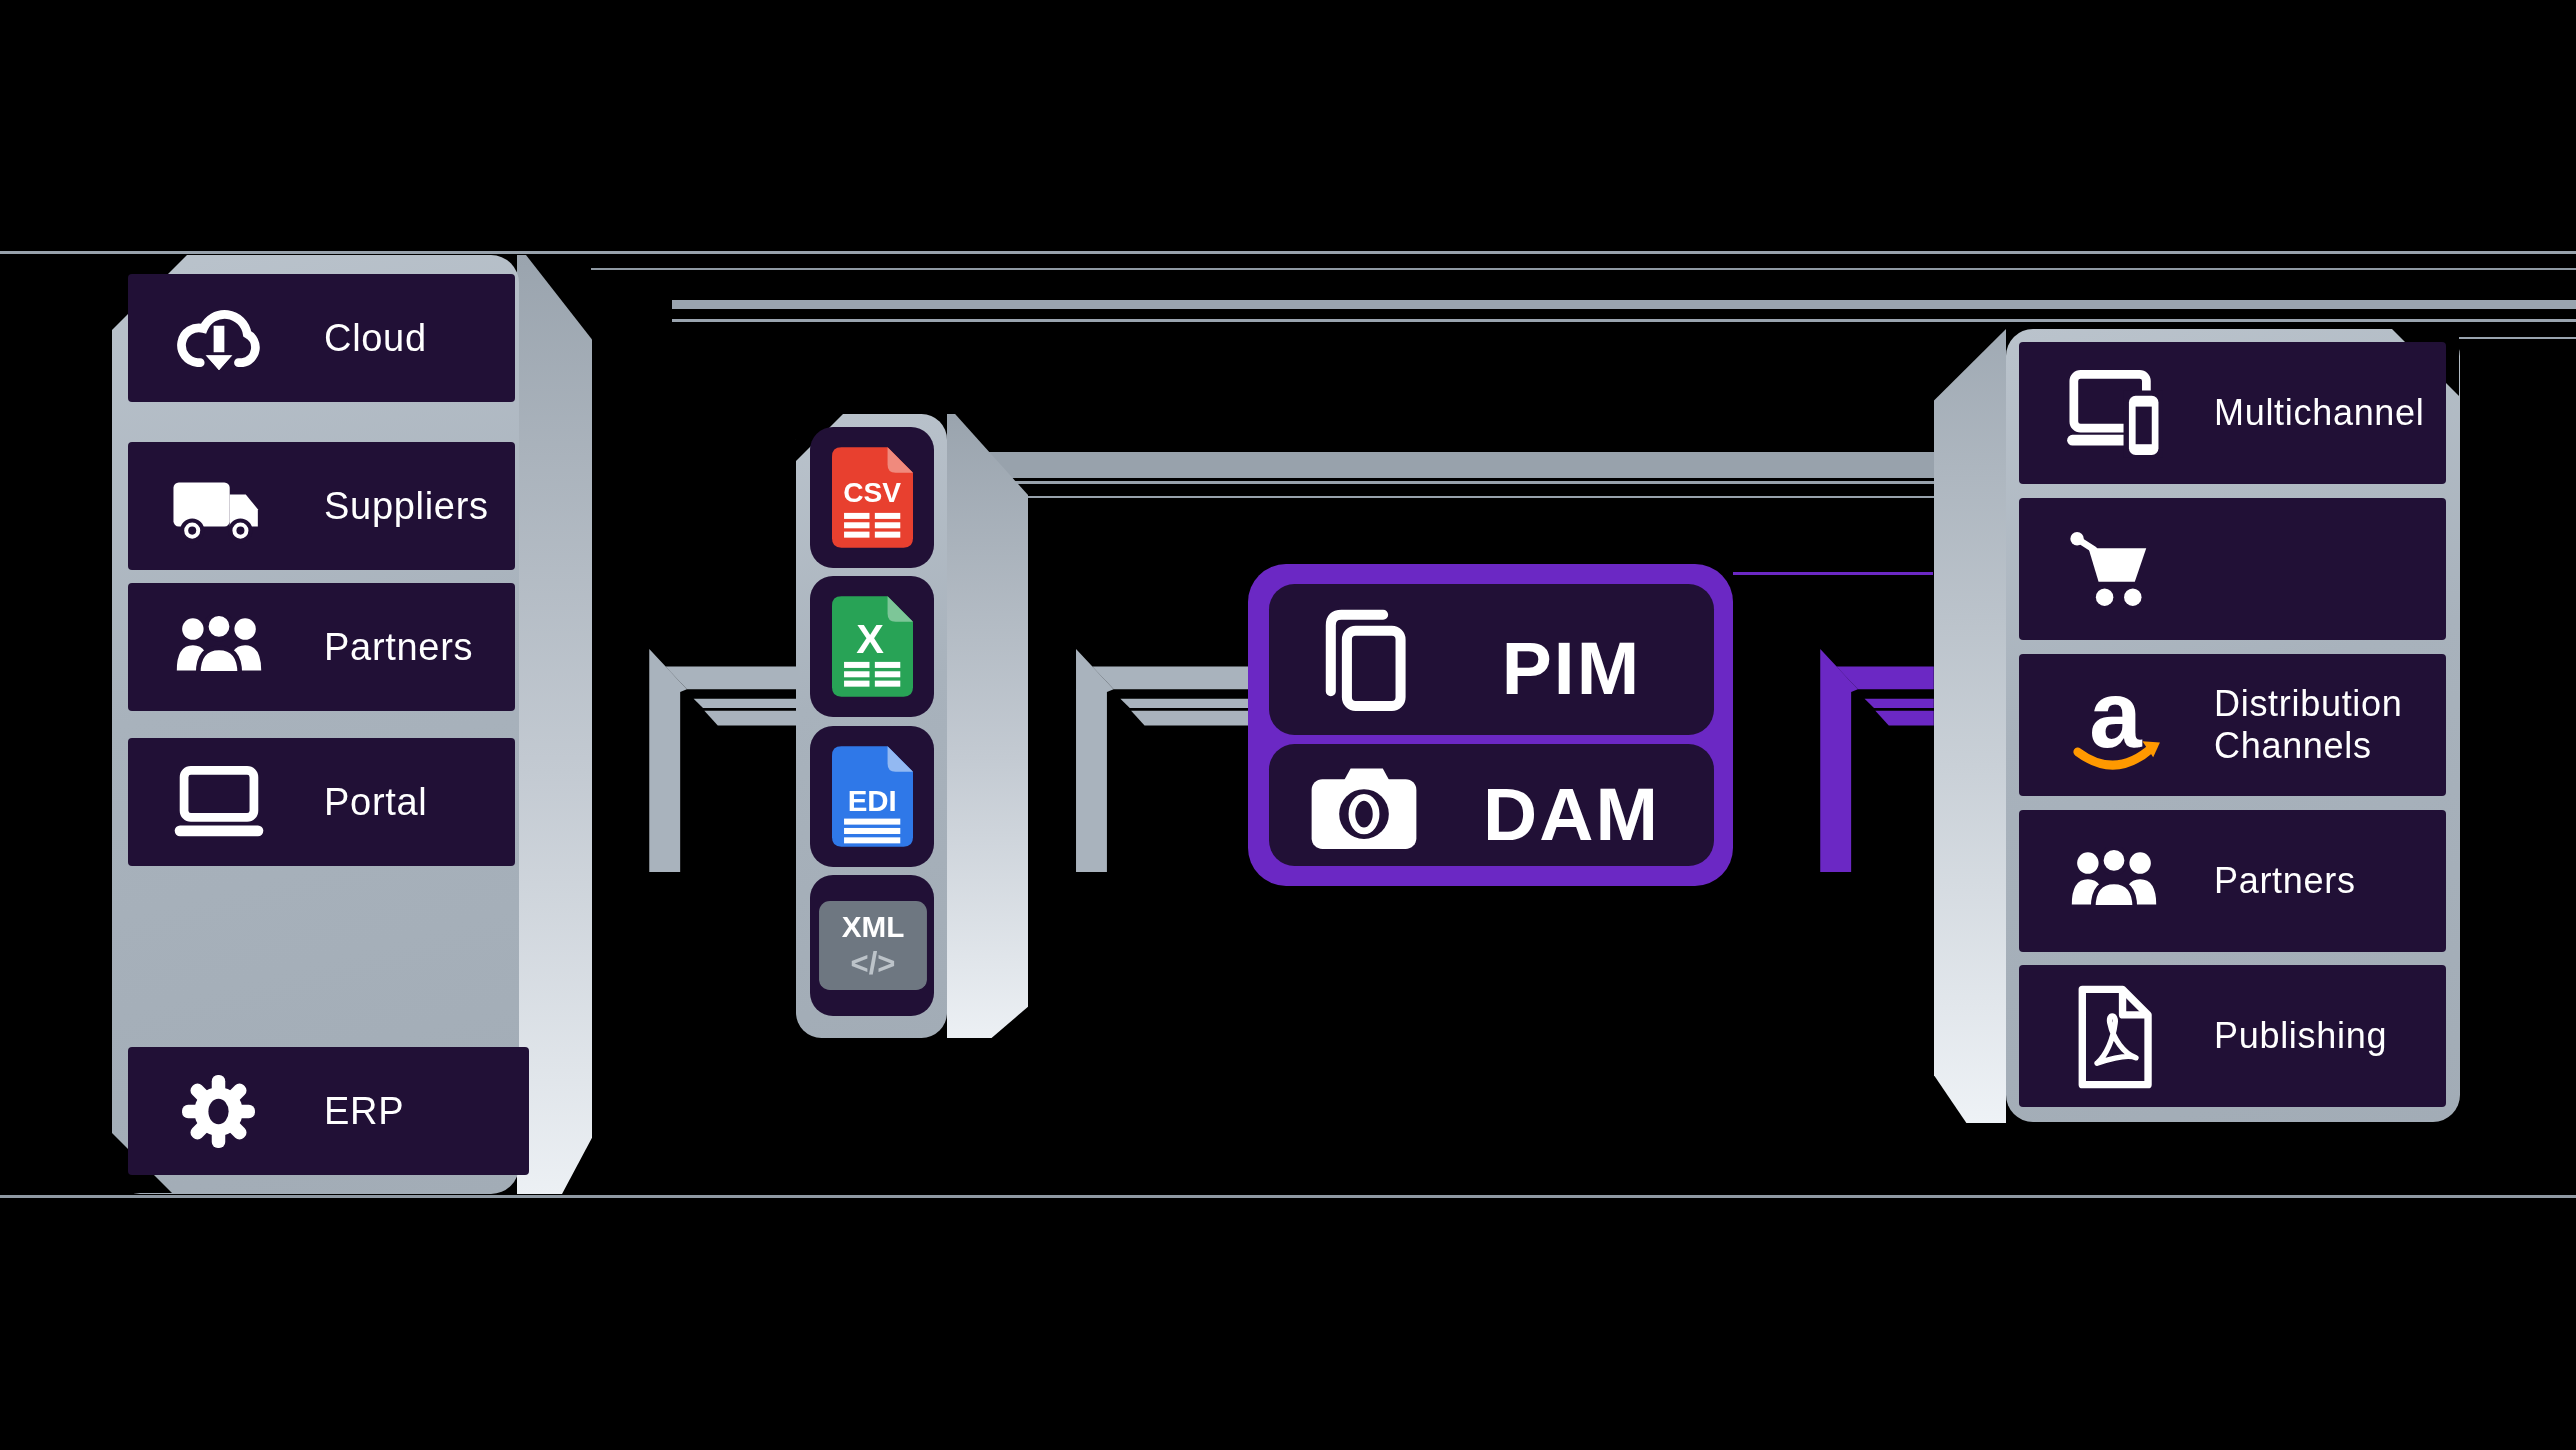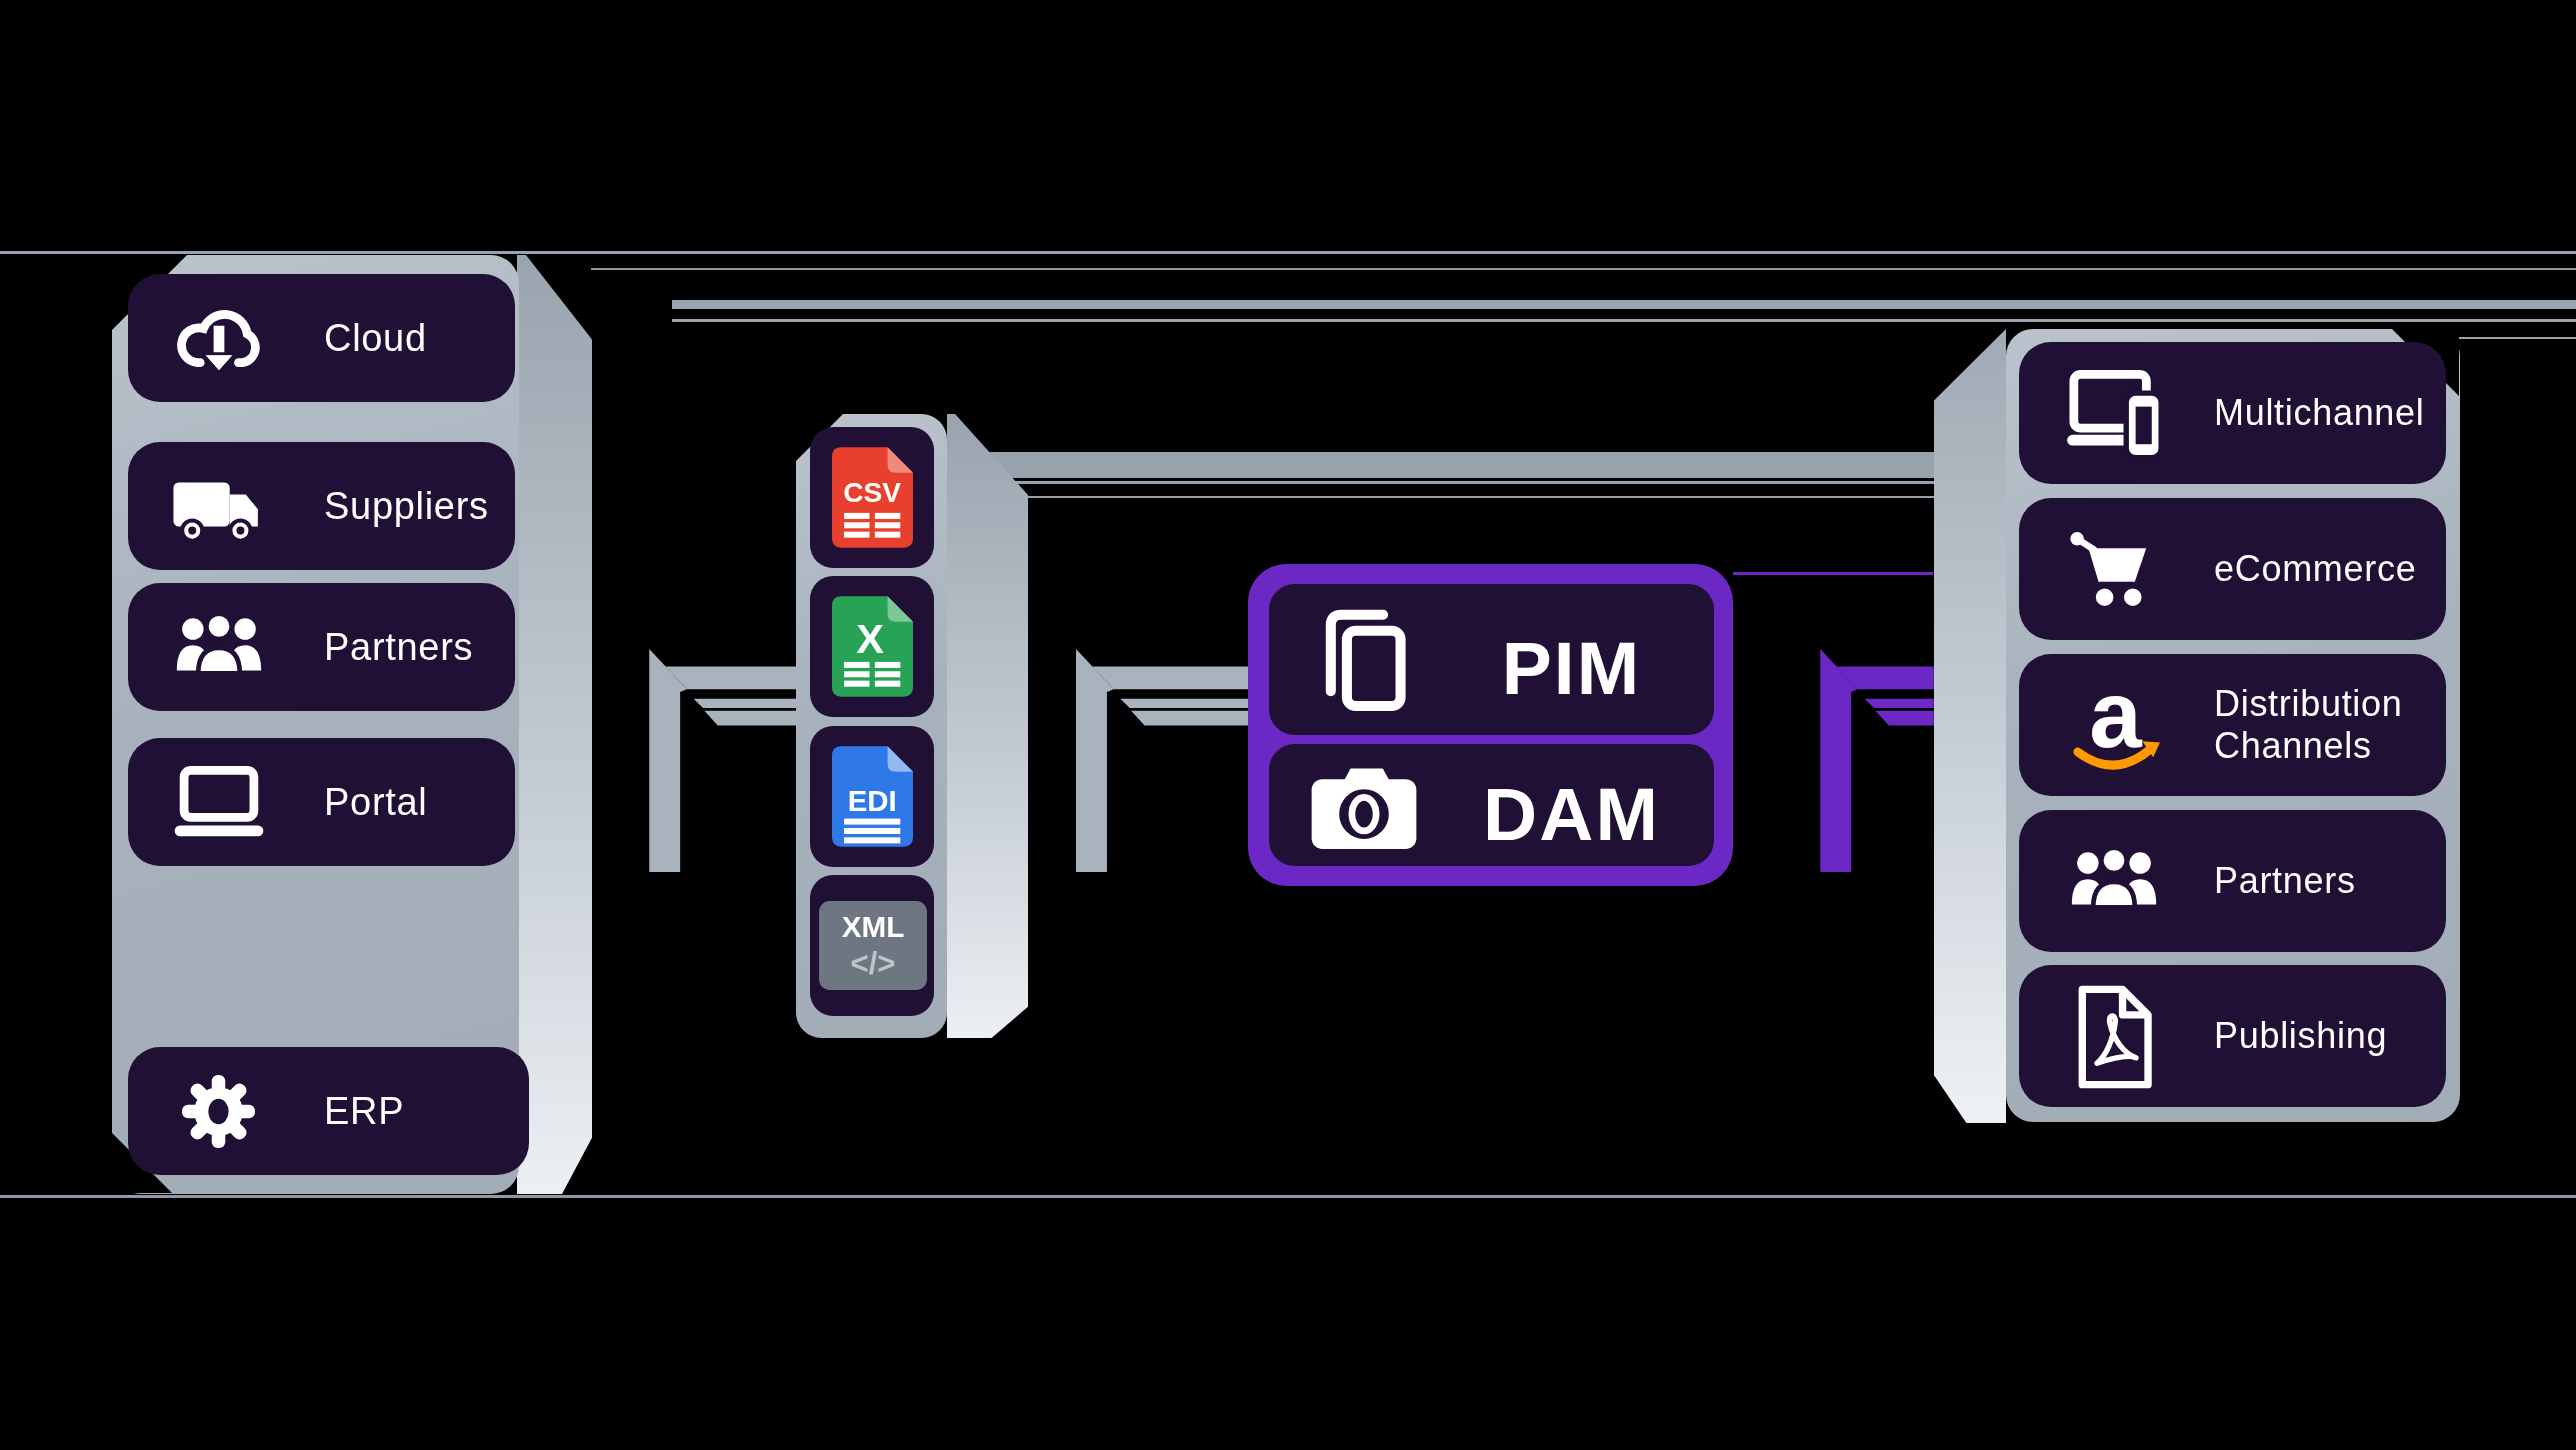"Cloud" .card { border-radius: 32px -> 4px }
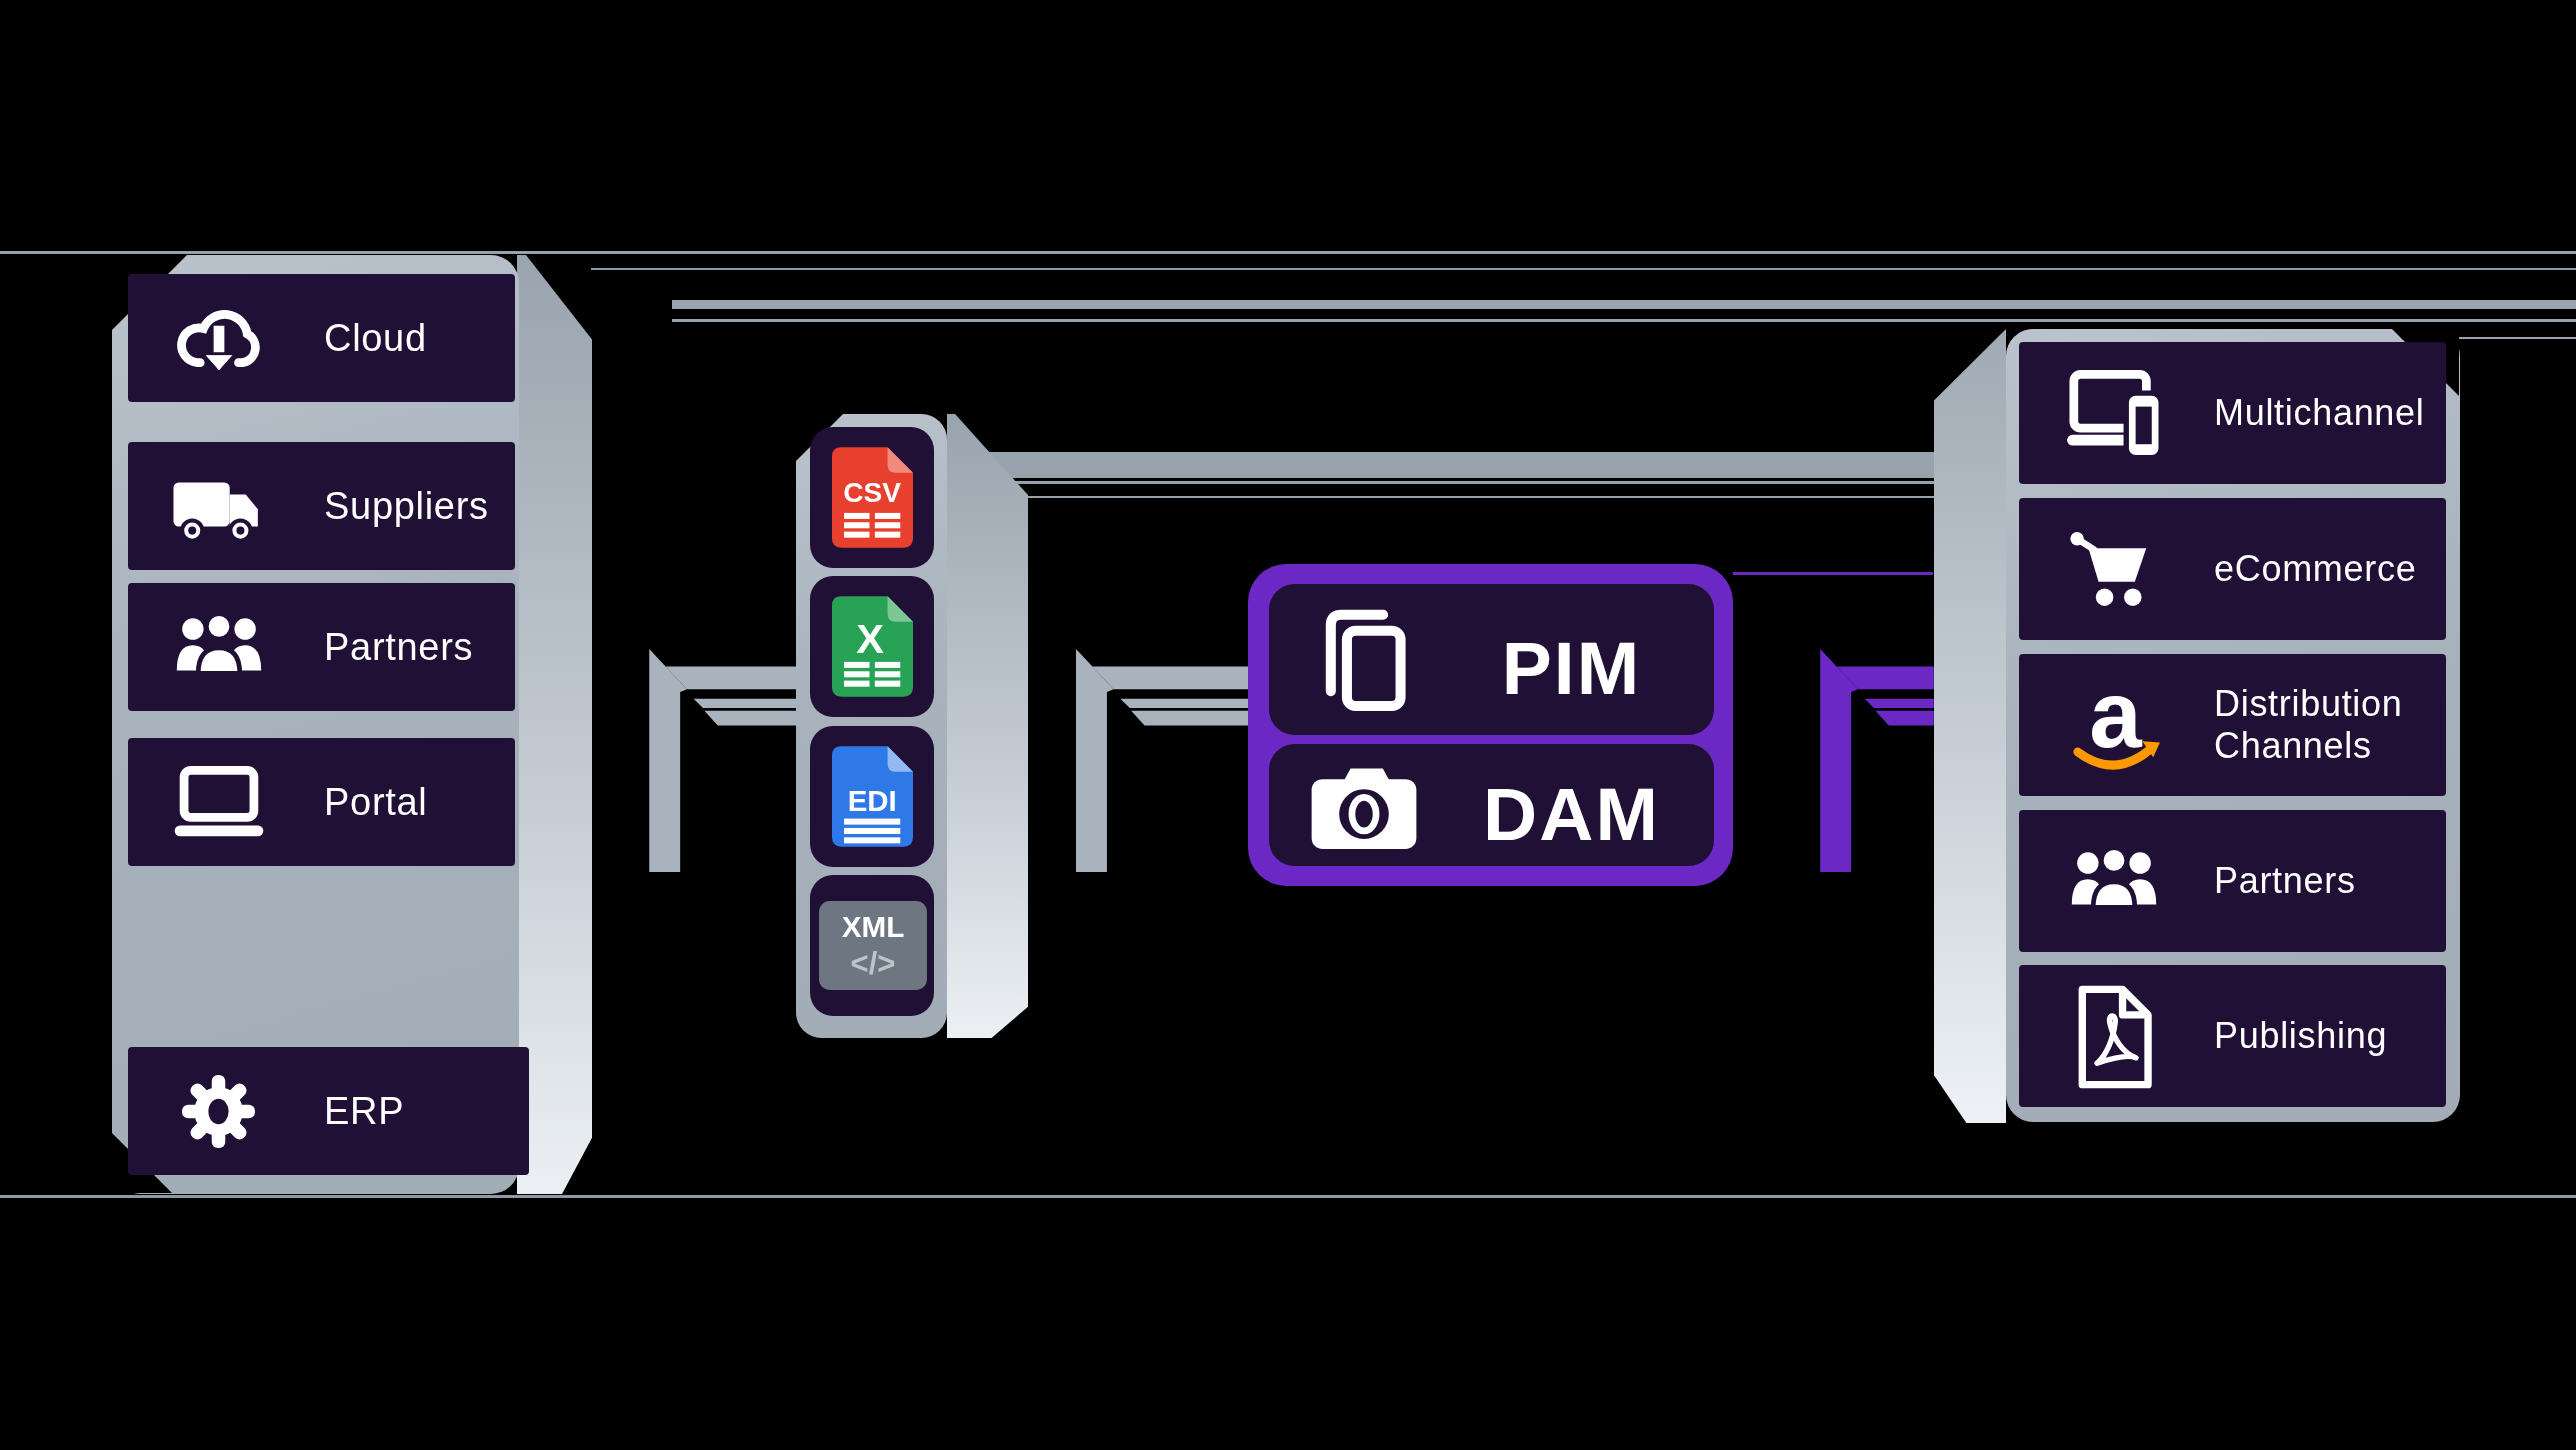"eCommerce" span.lbl { html: <span>eCommerce</span> -> none }
